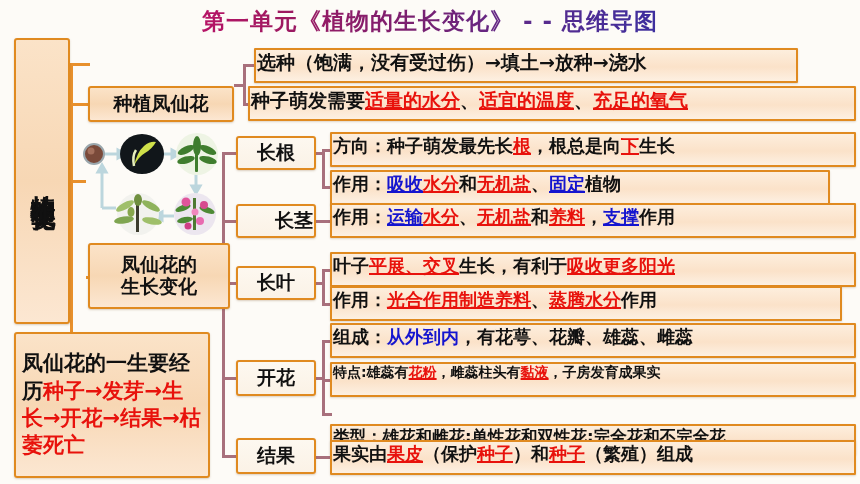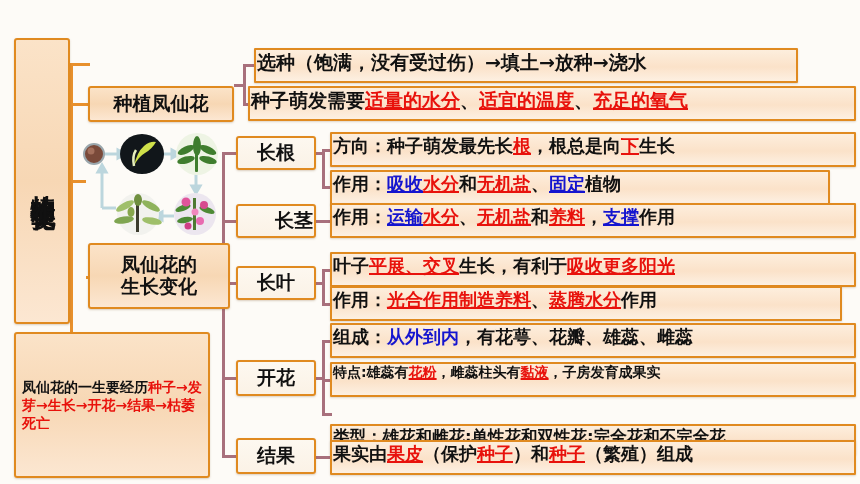"第一单元《植物的生长变化》 - - 思维导图" div.title { html: none -> <div>第一单元《植物的生长变化》 - - 思维导图</div> }
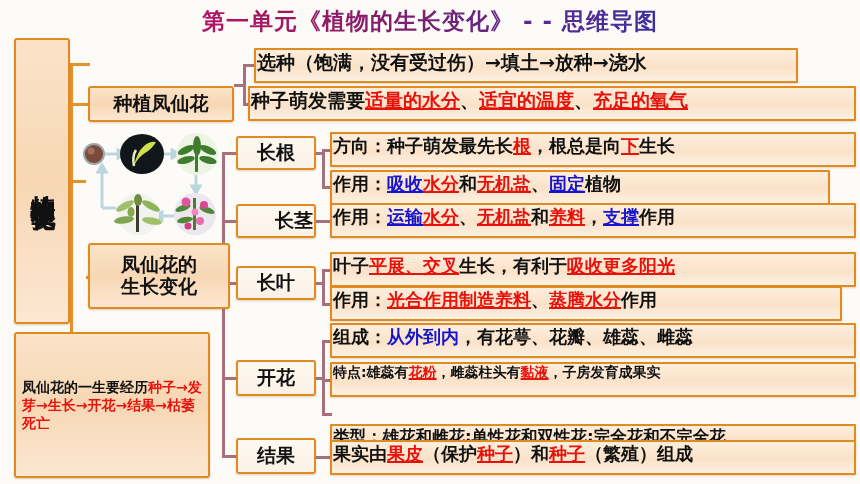"凤仙花的一生要经历种子→发芽→生长→开花→结果→枯萎死亡" #b-life { font-size: 14px -> 21px }
